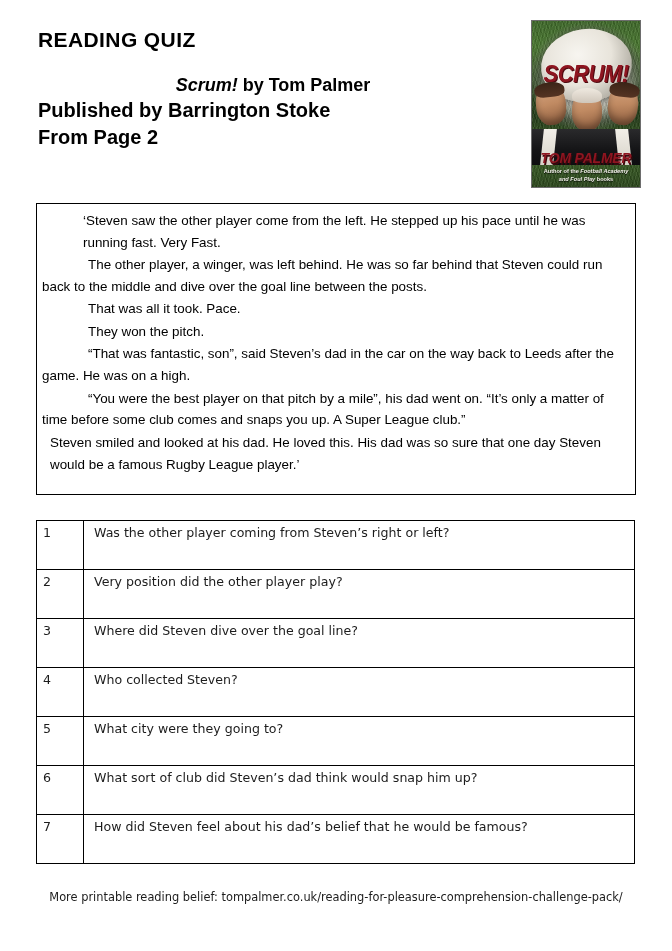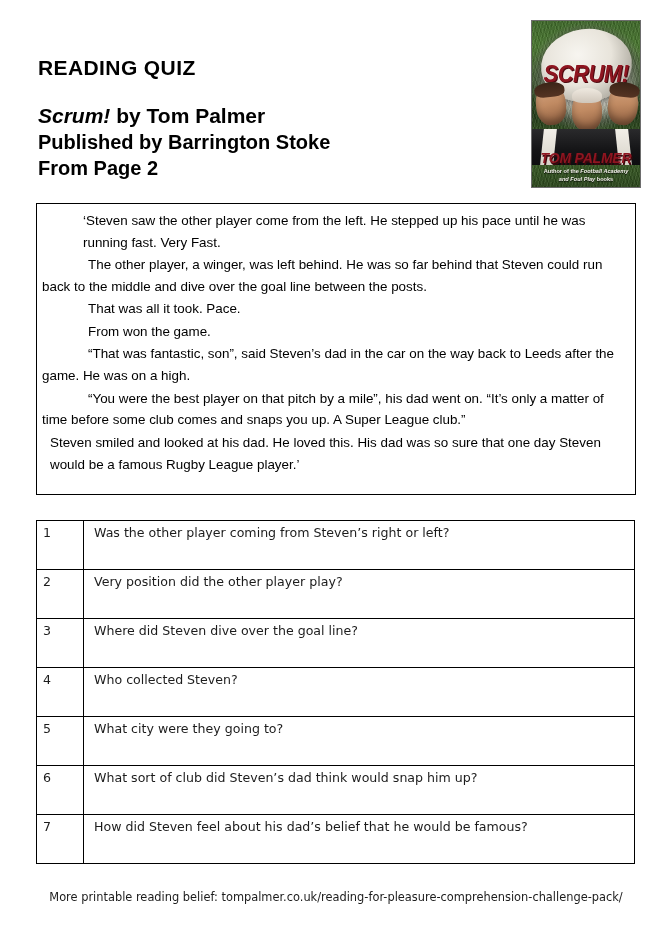"READING QUIZ" .header { margin-top: 28px -> none }
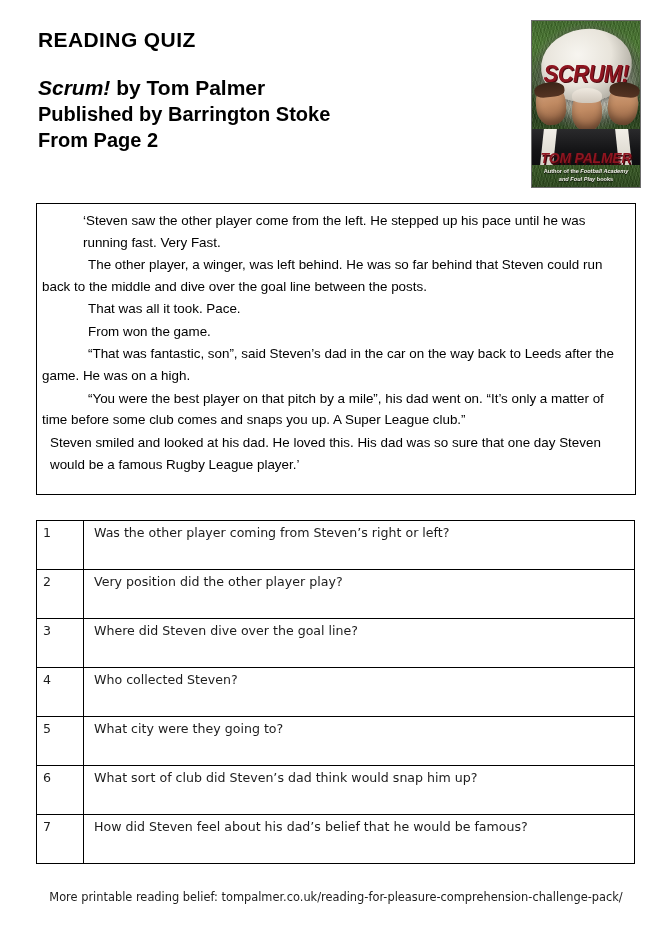"Scrum! by Tom Palmer" .book-line { font-size: 21px -> 18px; text-align: none -> center }
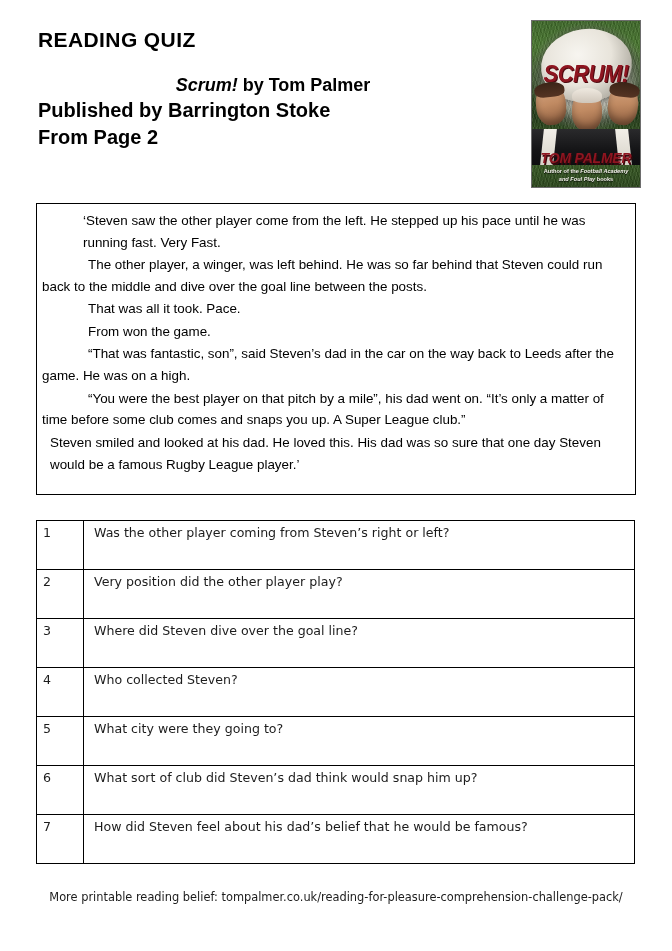"From won the game." p.indent { text: From won the game -> They won the pitch }
